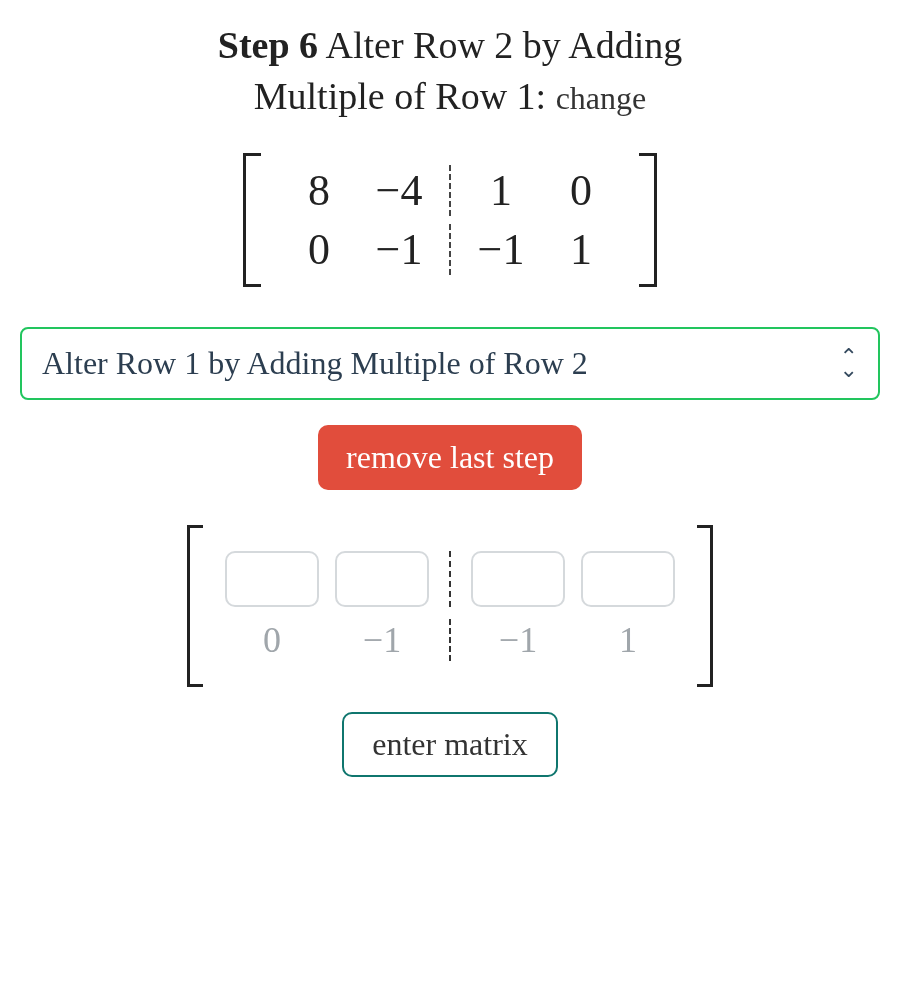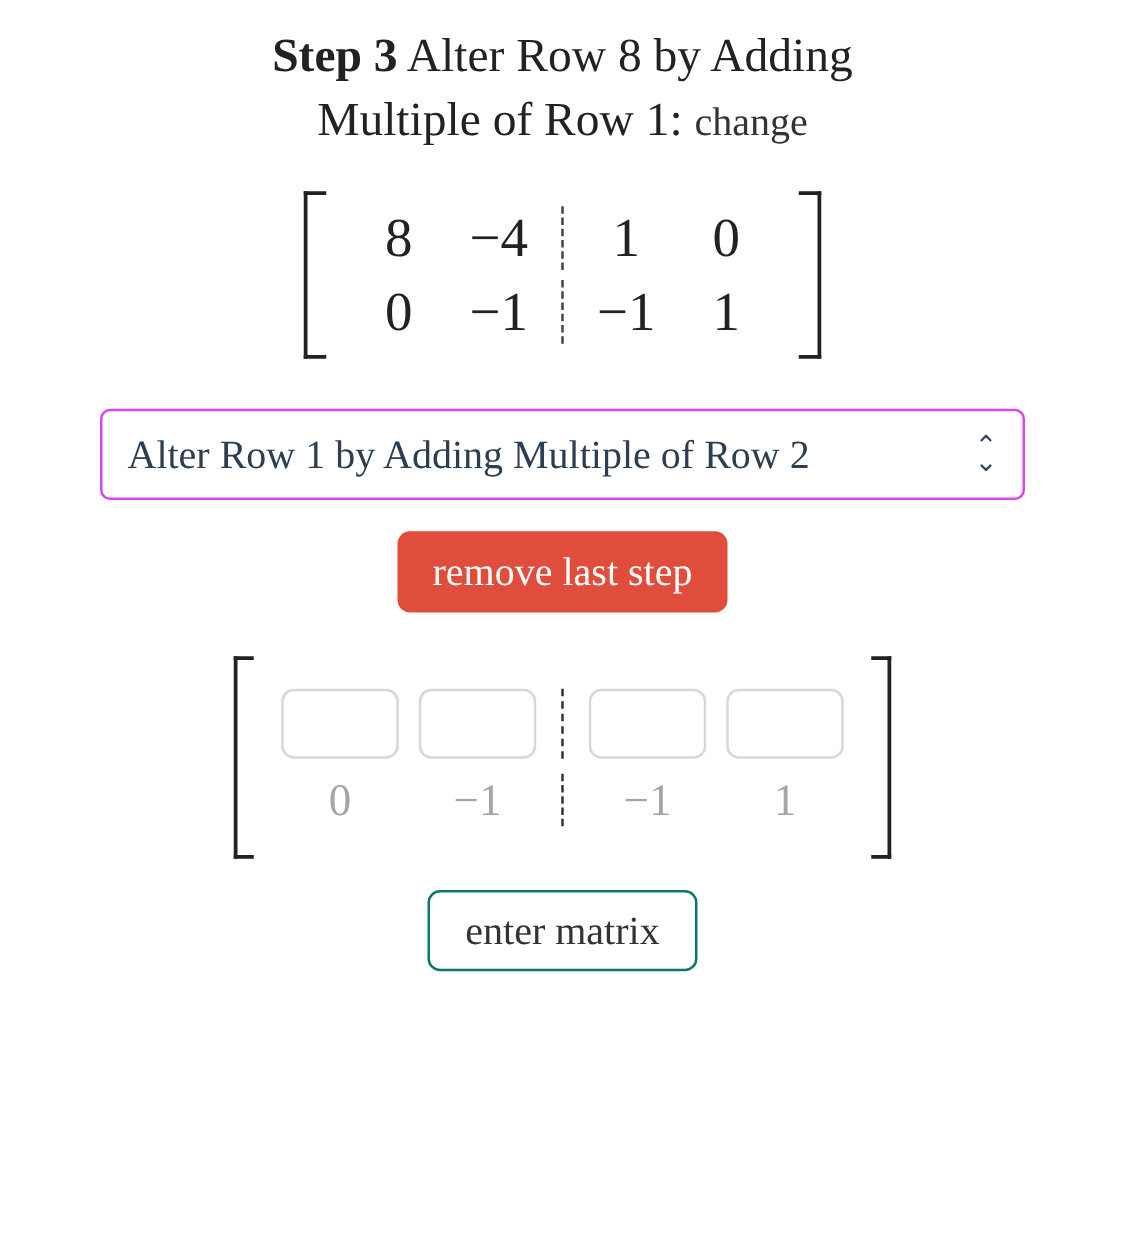"Step 3" span.bold { text: 3 -> 6 }
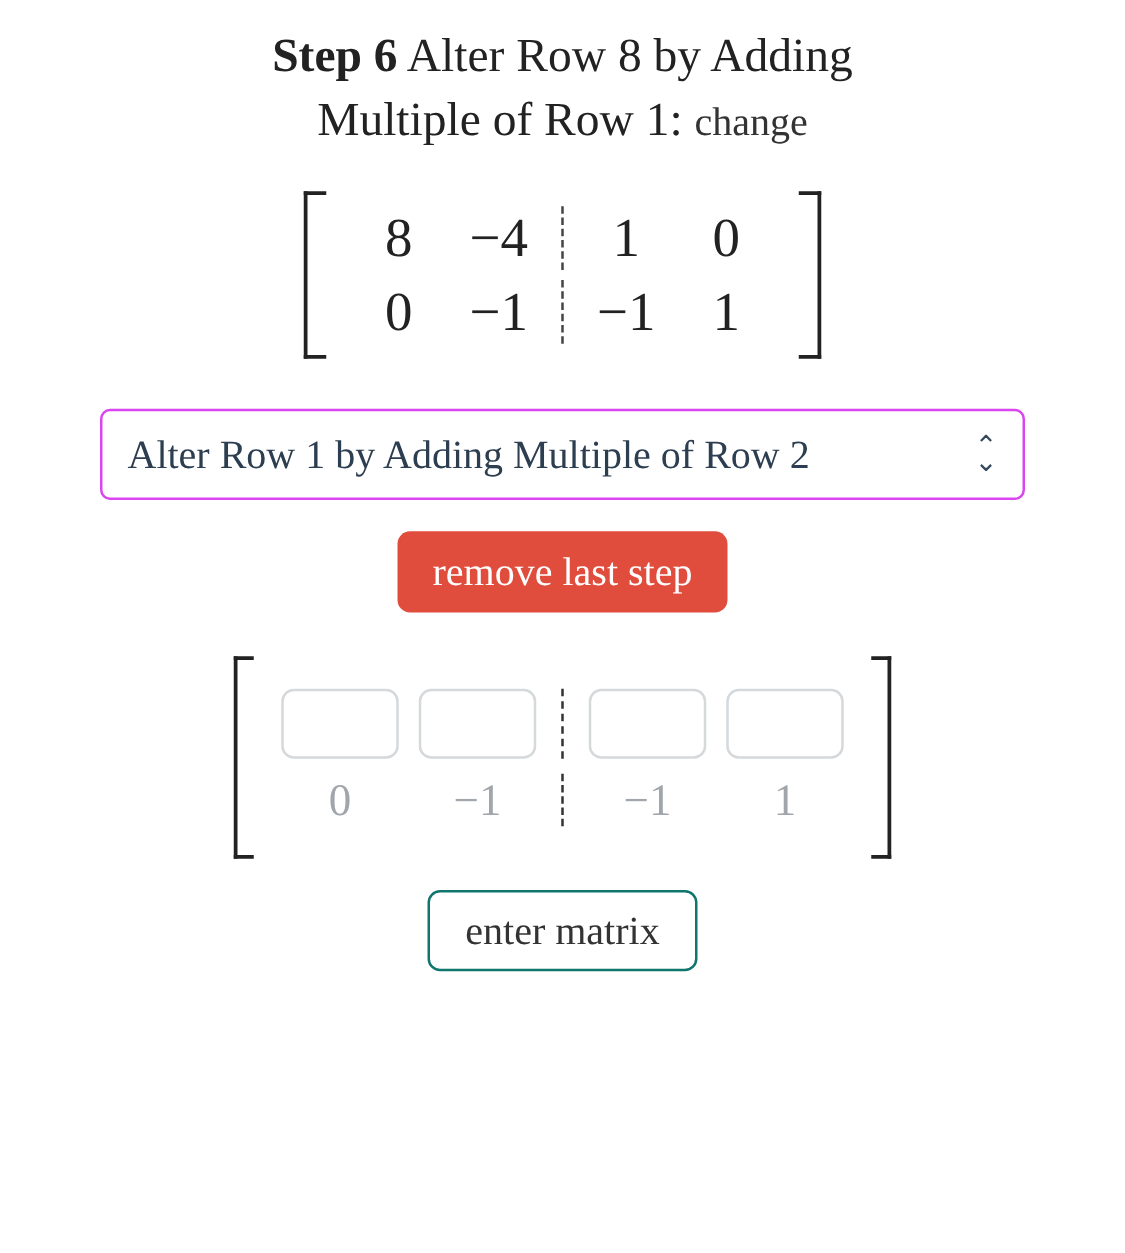"Alter Row 8 by Adding" span { text: 8 -> 2 }
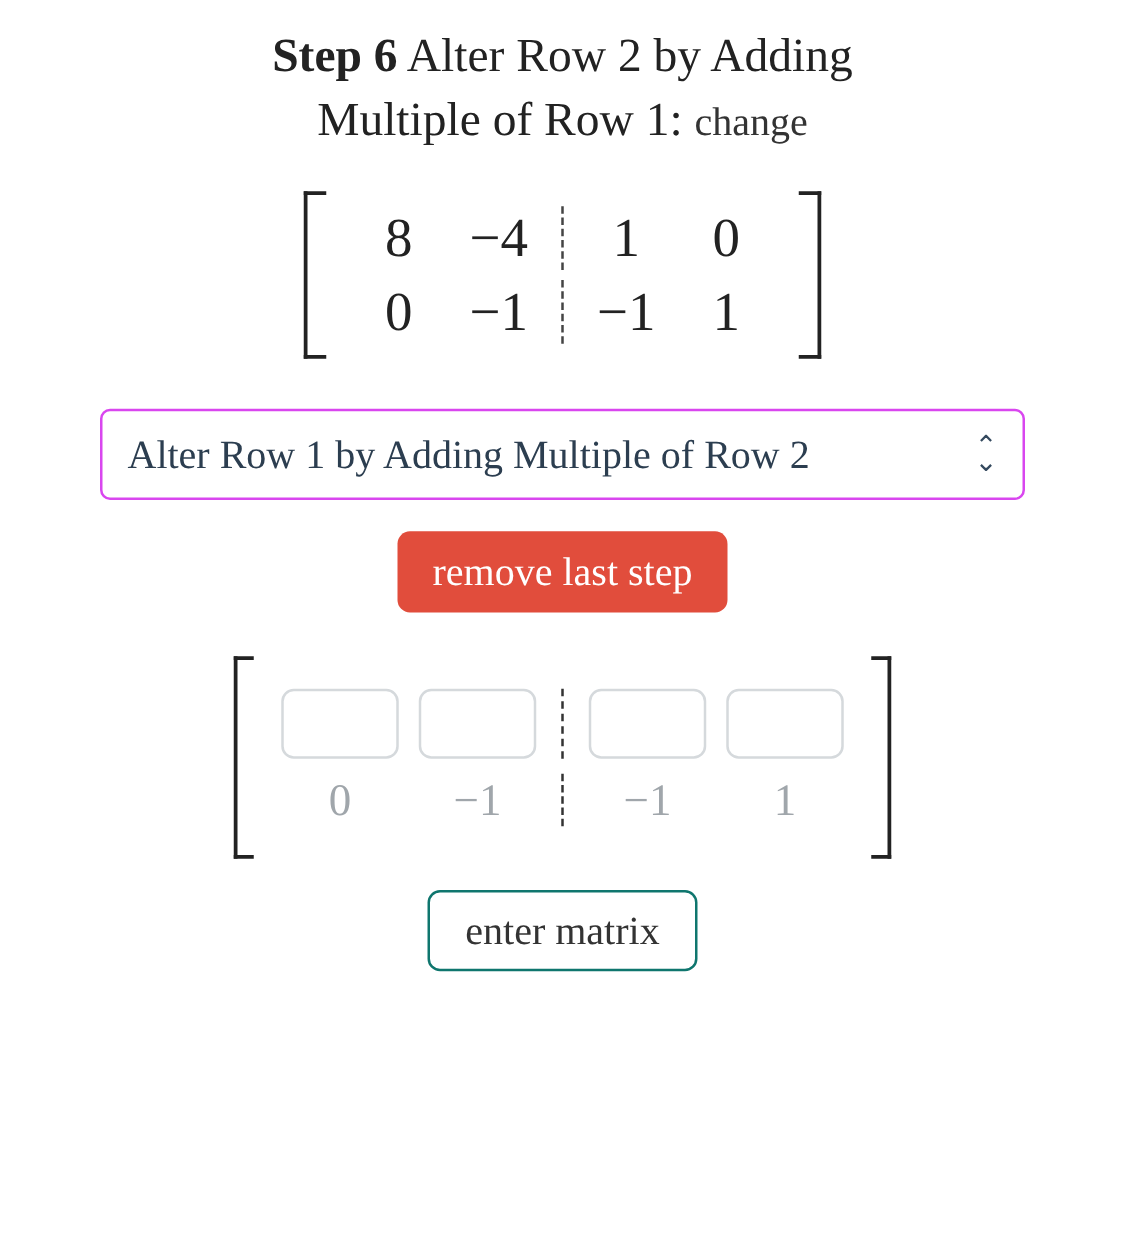"Alter Row 1 by Adding" .select-wrapper { border: 2px solid #d946ef -> 2px solid #22c55e; width: 740px -> 860px }
